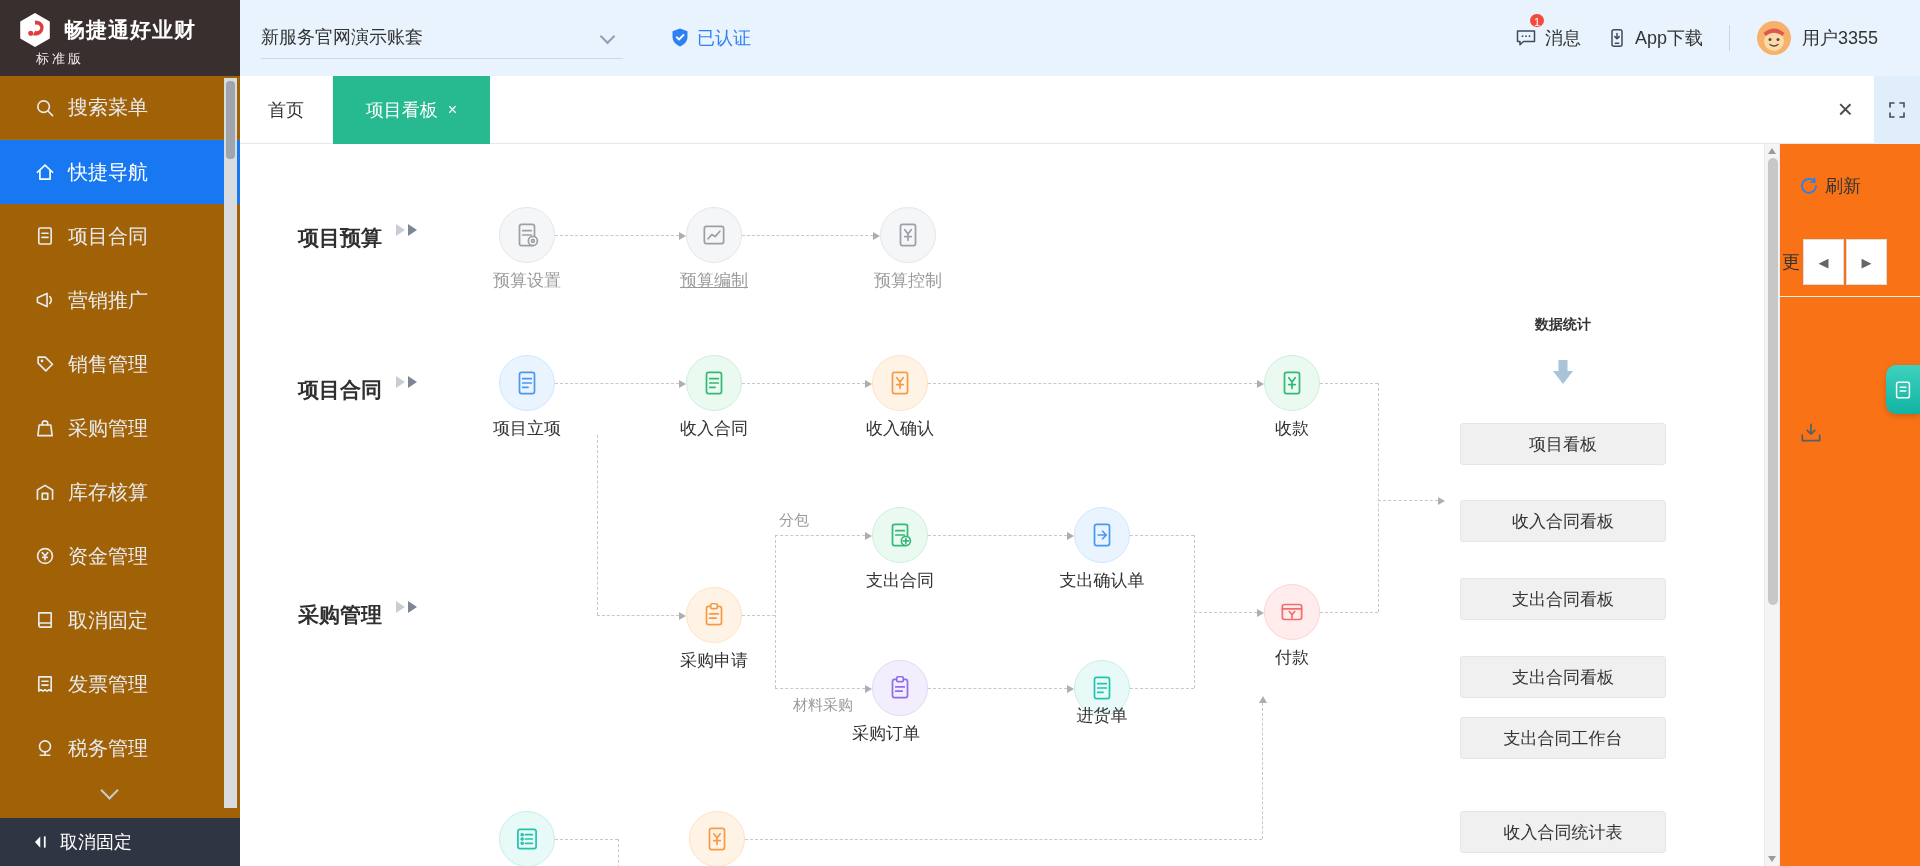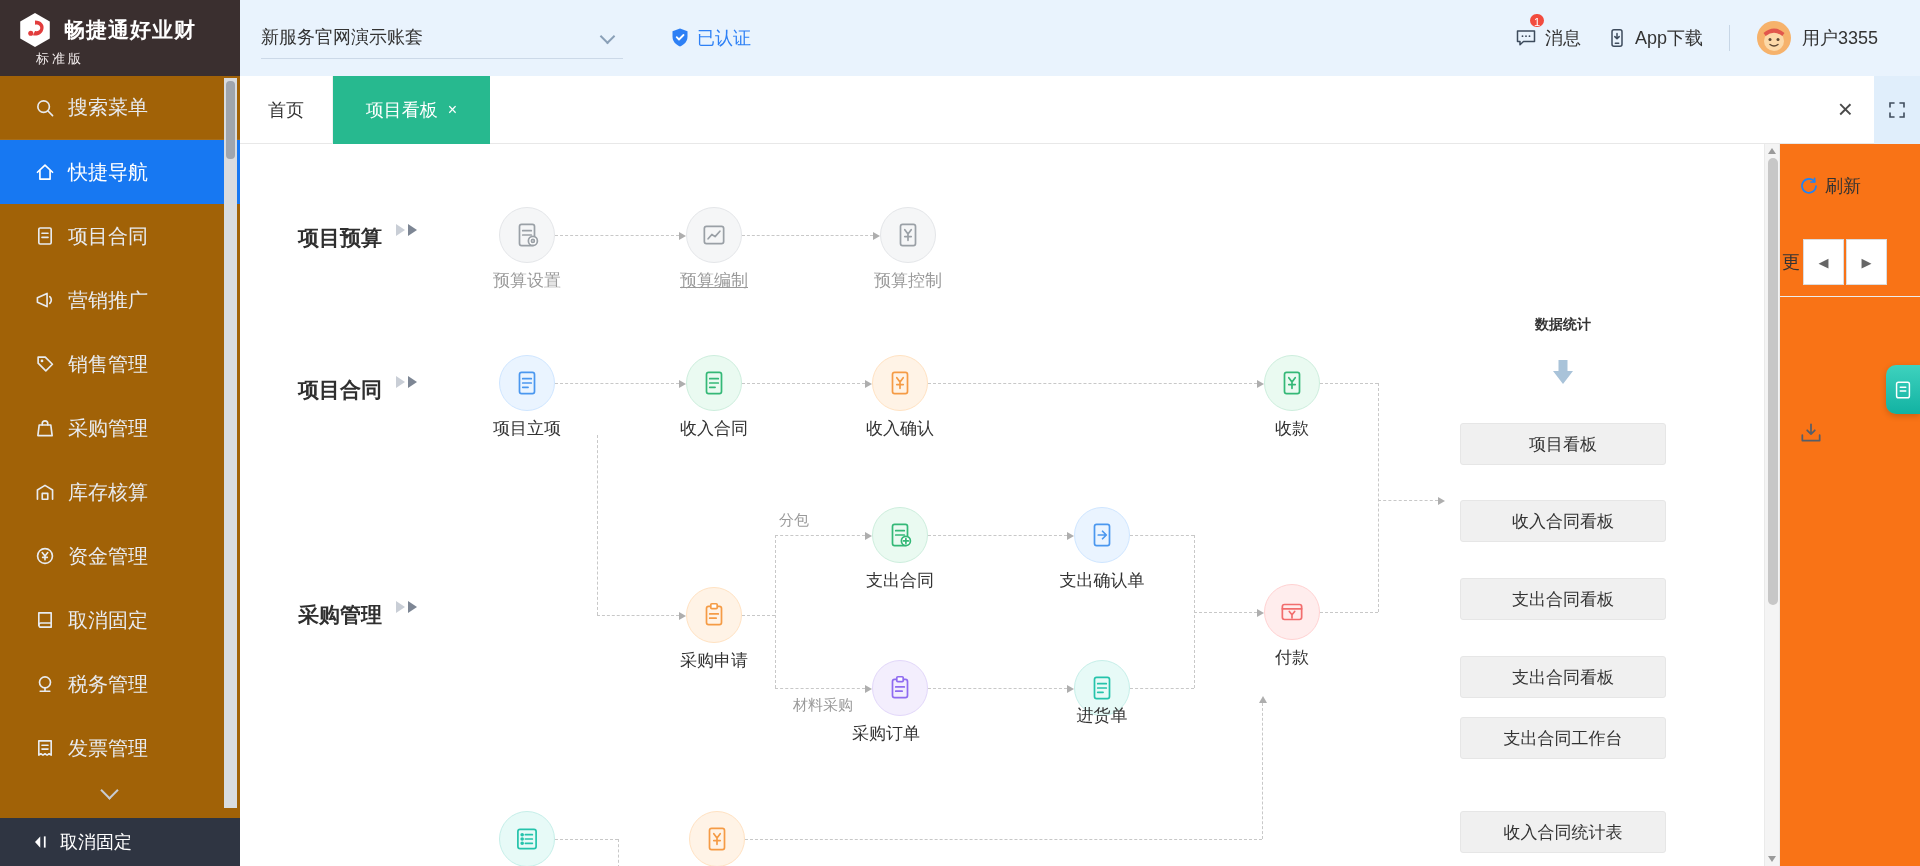"税务管理" div.side-item { order: before "发票管理" -> after "发票管理" }
